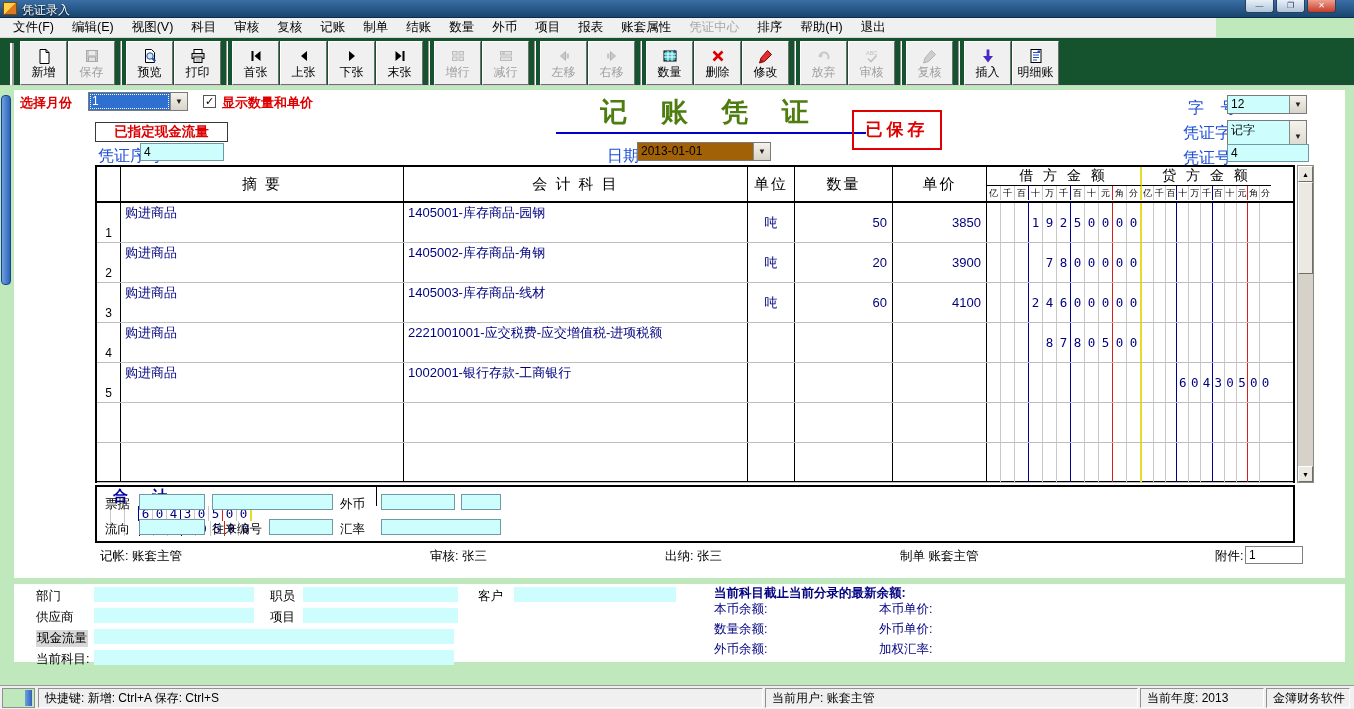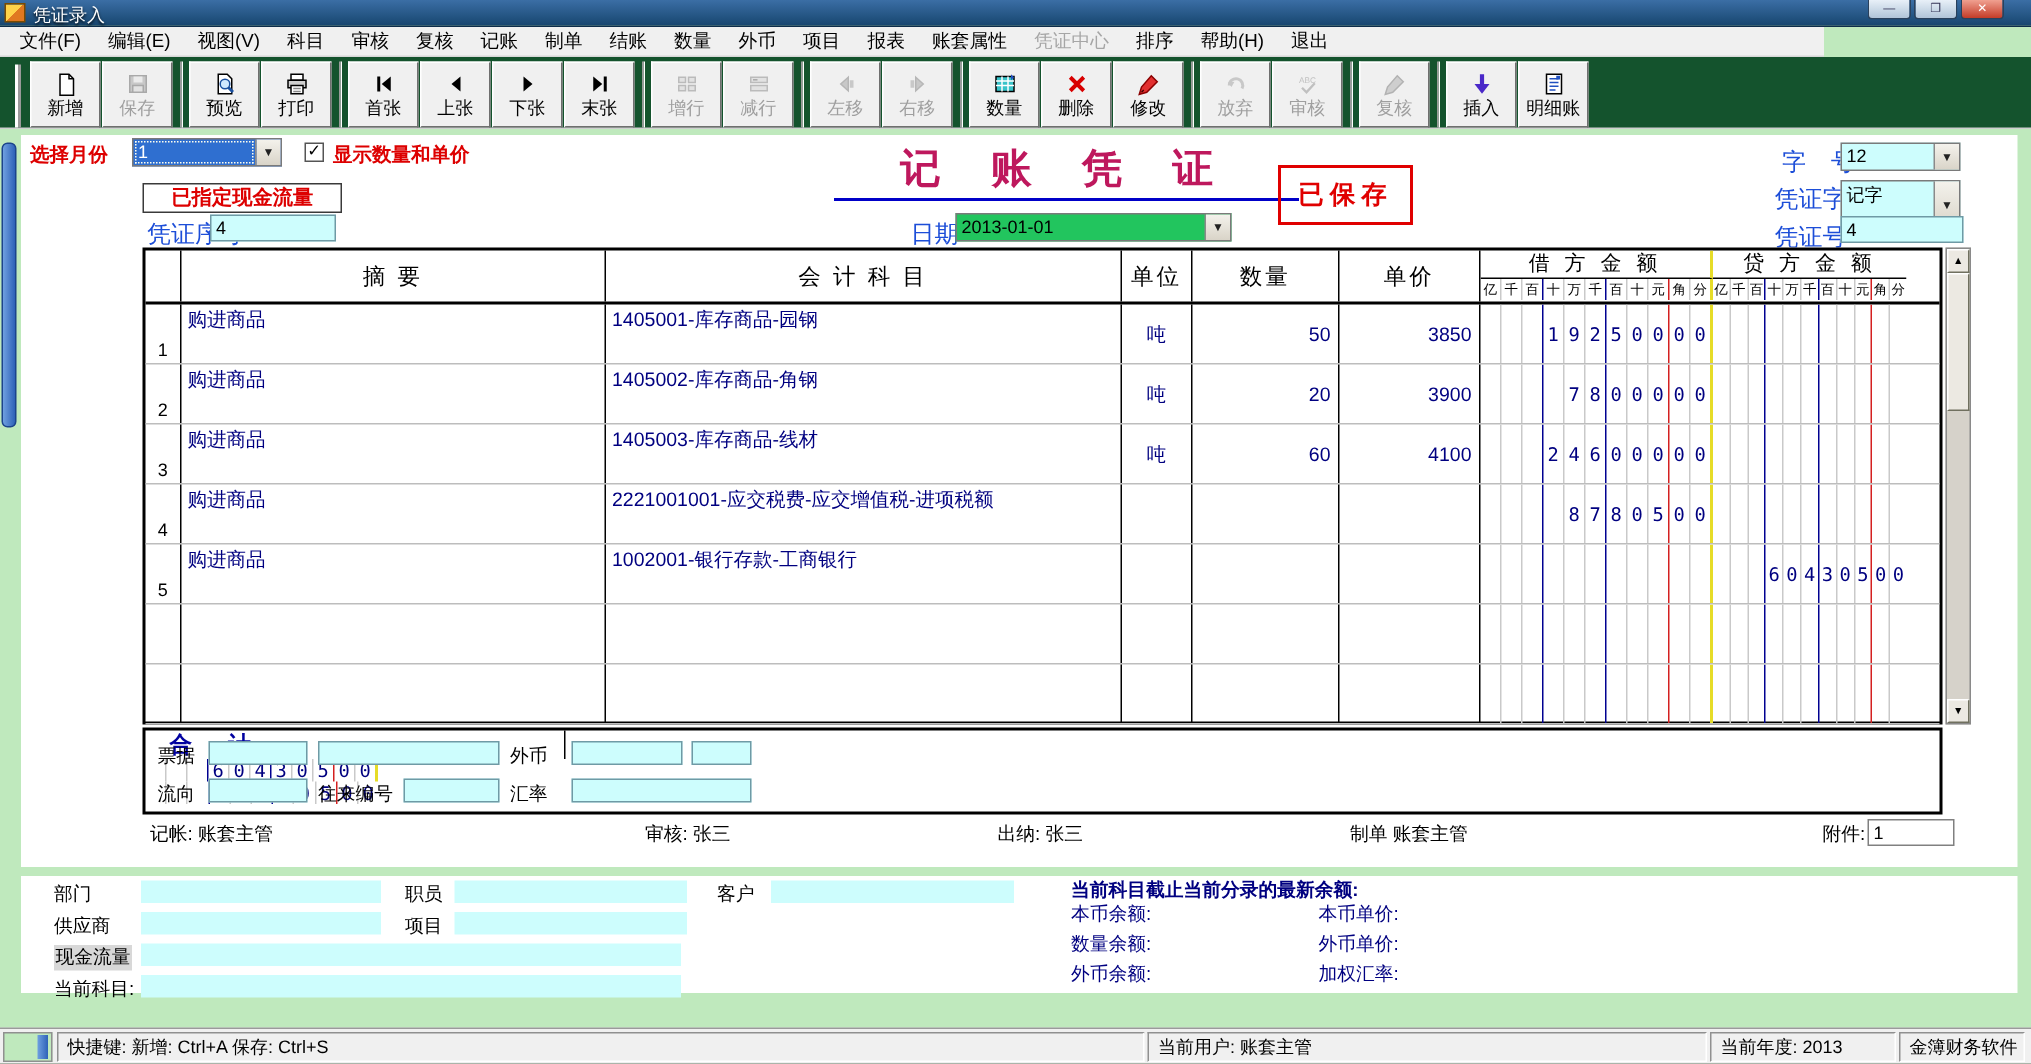"记 账 凭 证" #voucher-title { color: #be185d -> #4d7c0f }
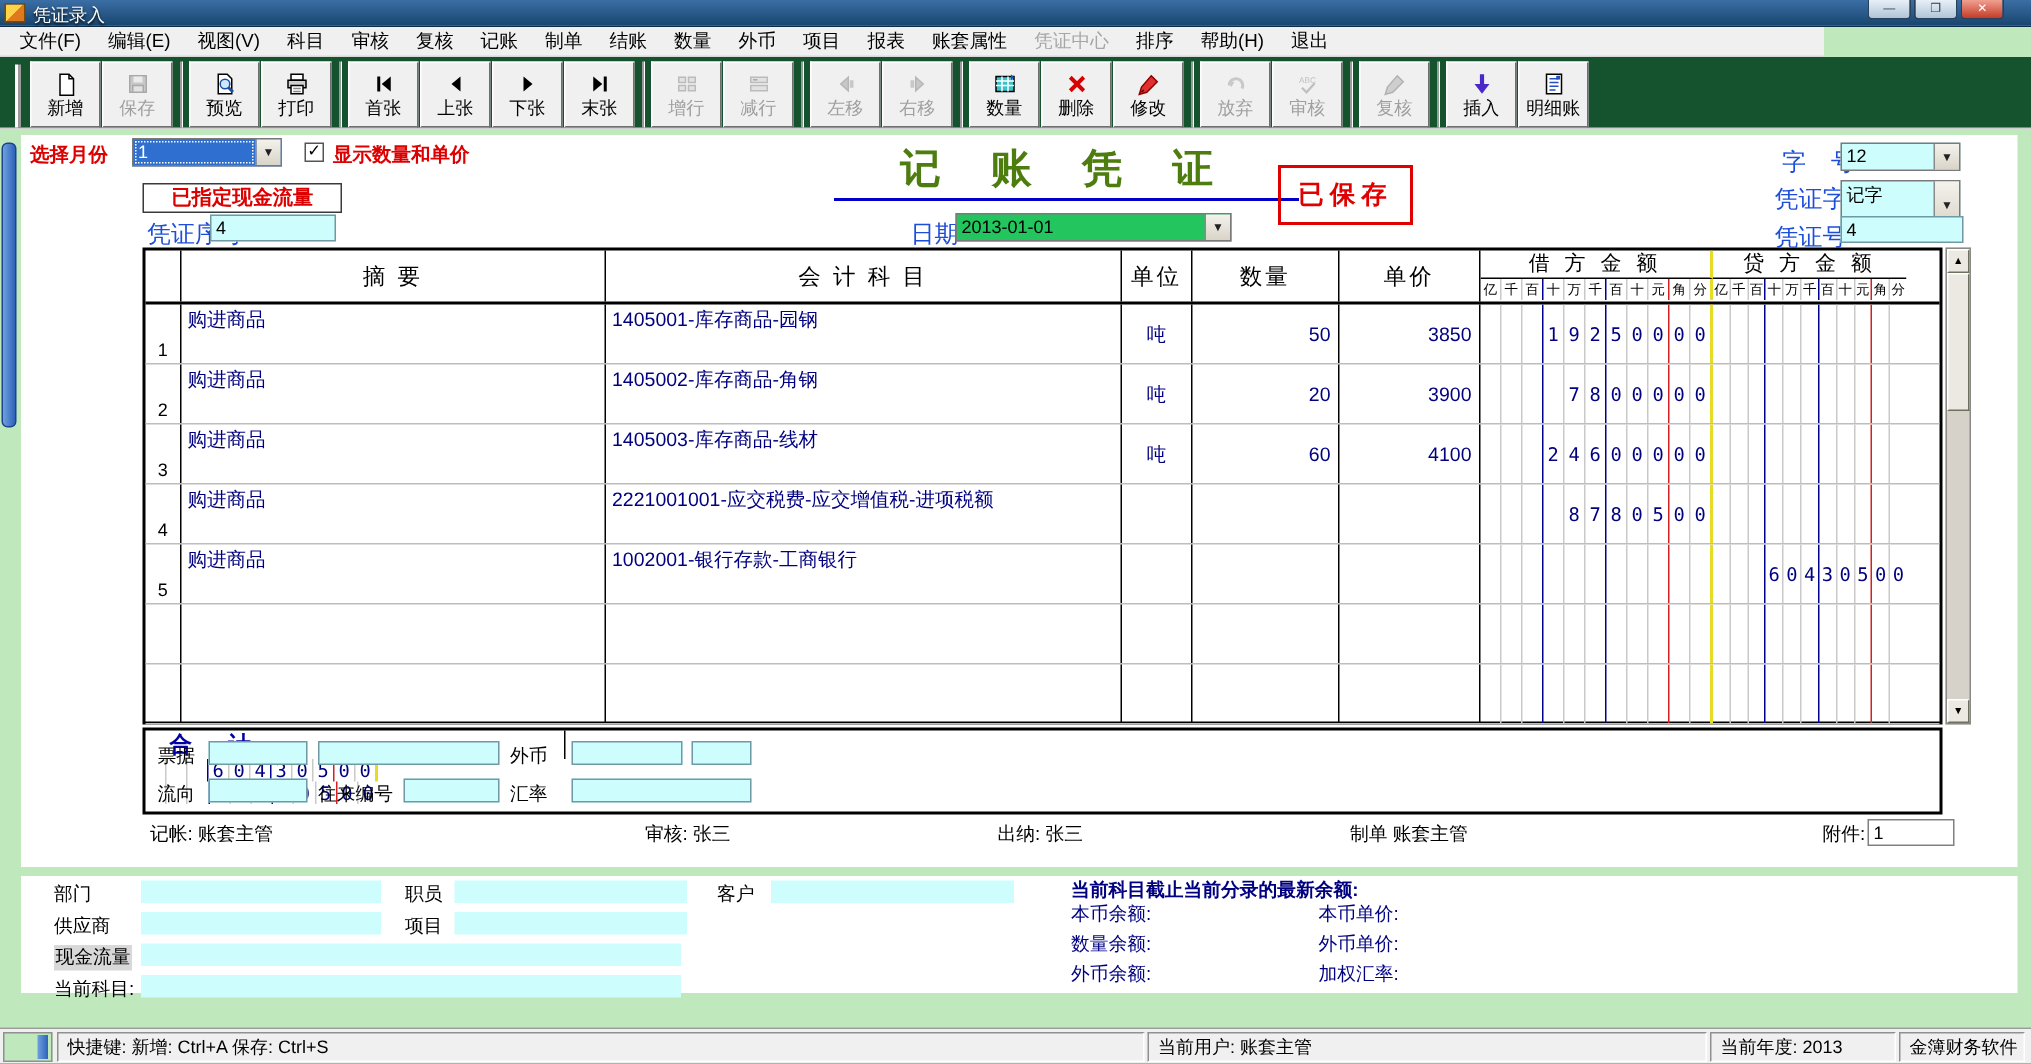"2013-01-01" div.combo { background: #22c55e -> #a16207; width: 184px -> 134px }
